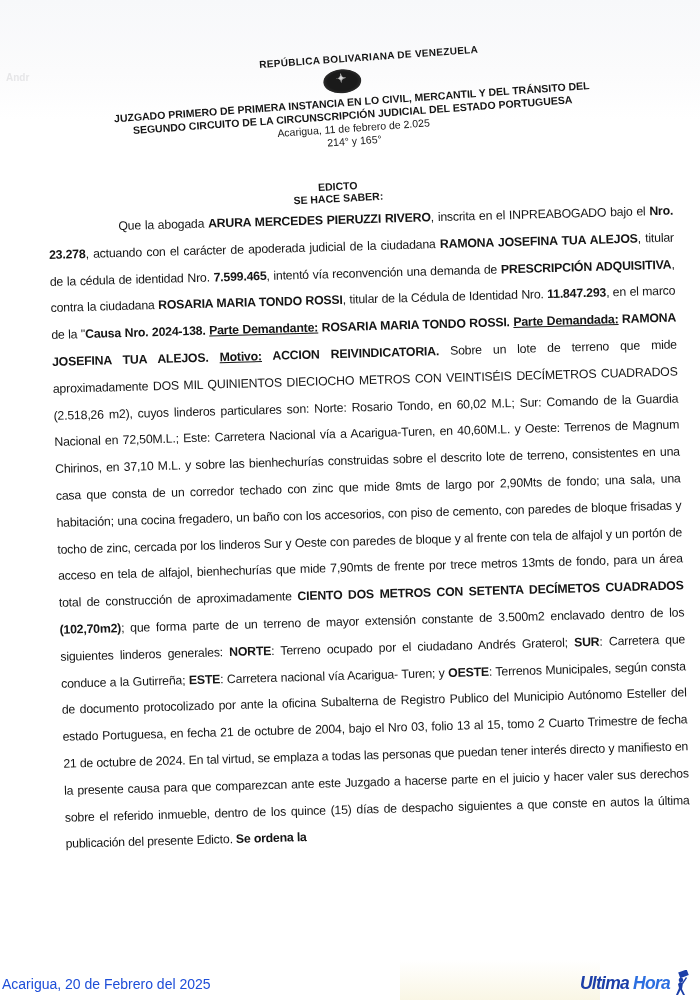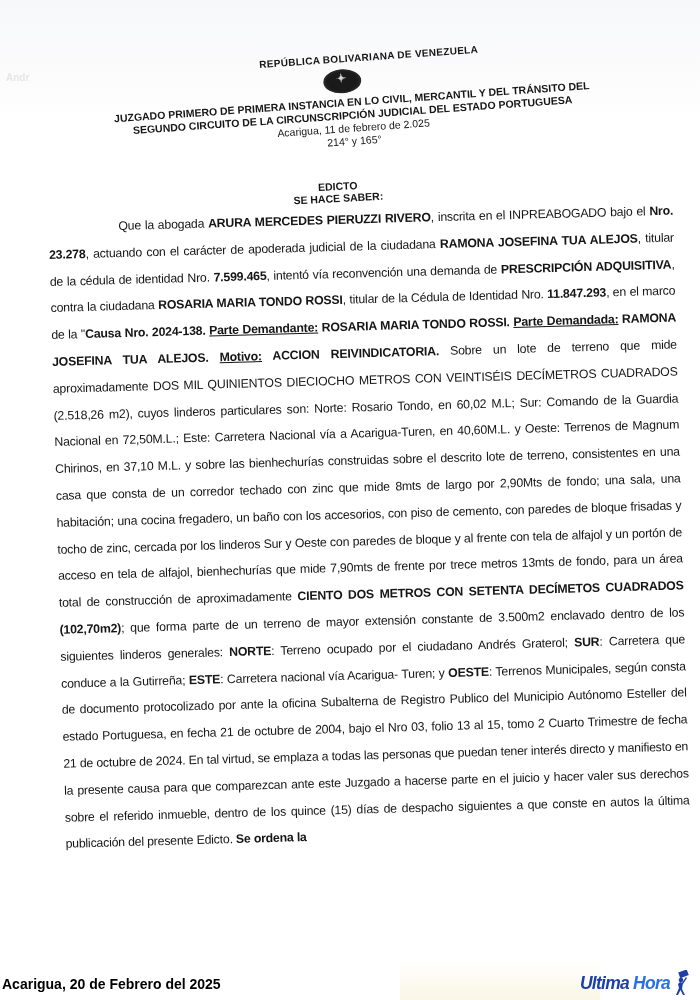"Acarigua, 20 de Febrero del" .footer-date { color: #000000 -> #1d4ed8; font-weight: bold -> normal }
